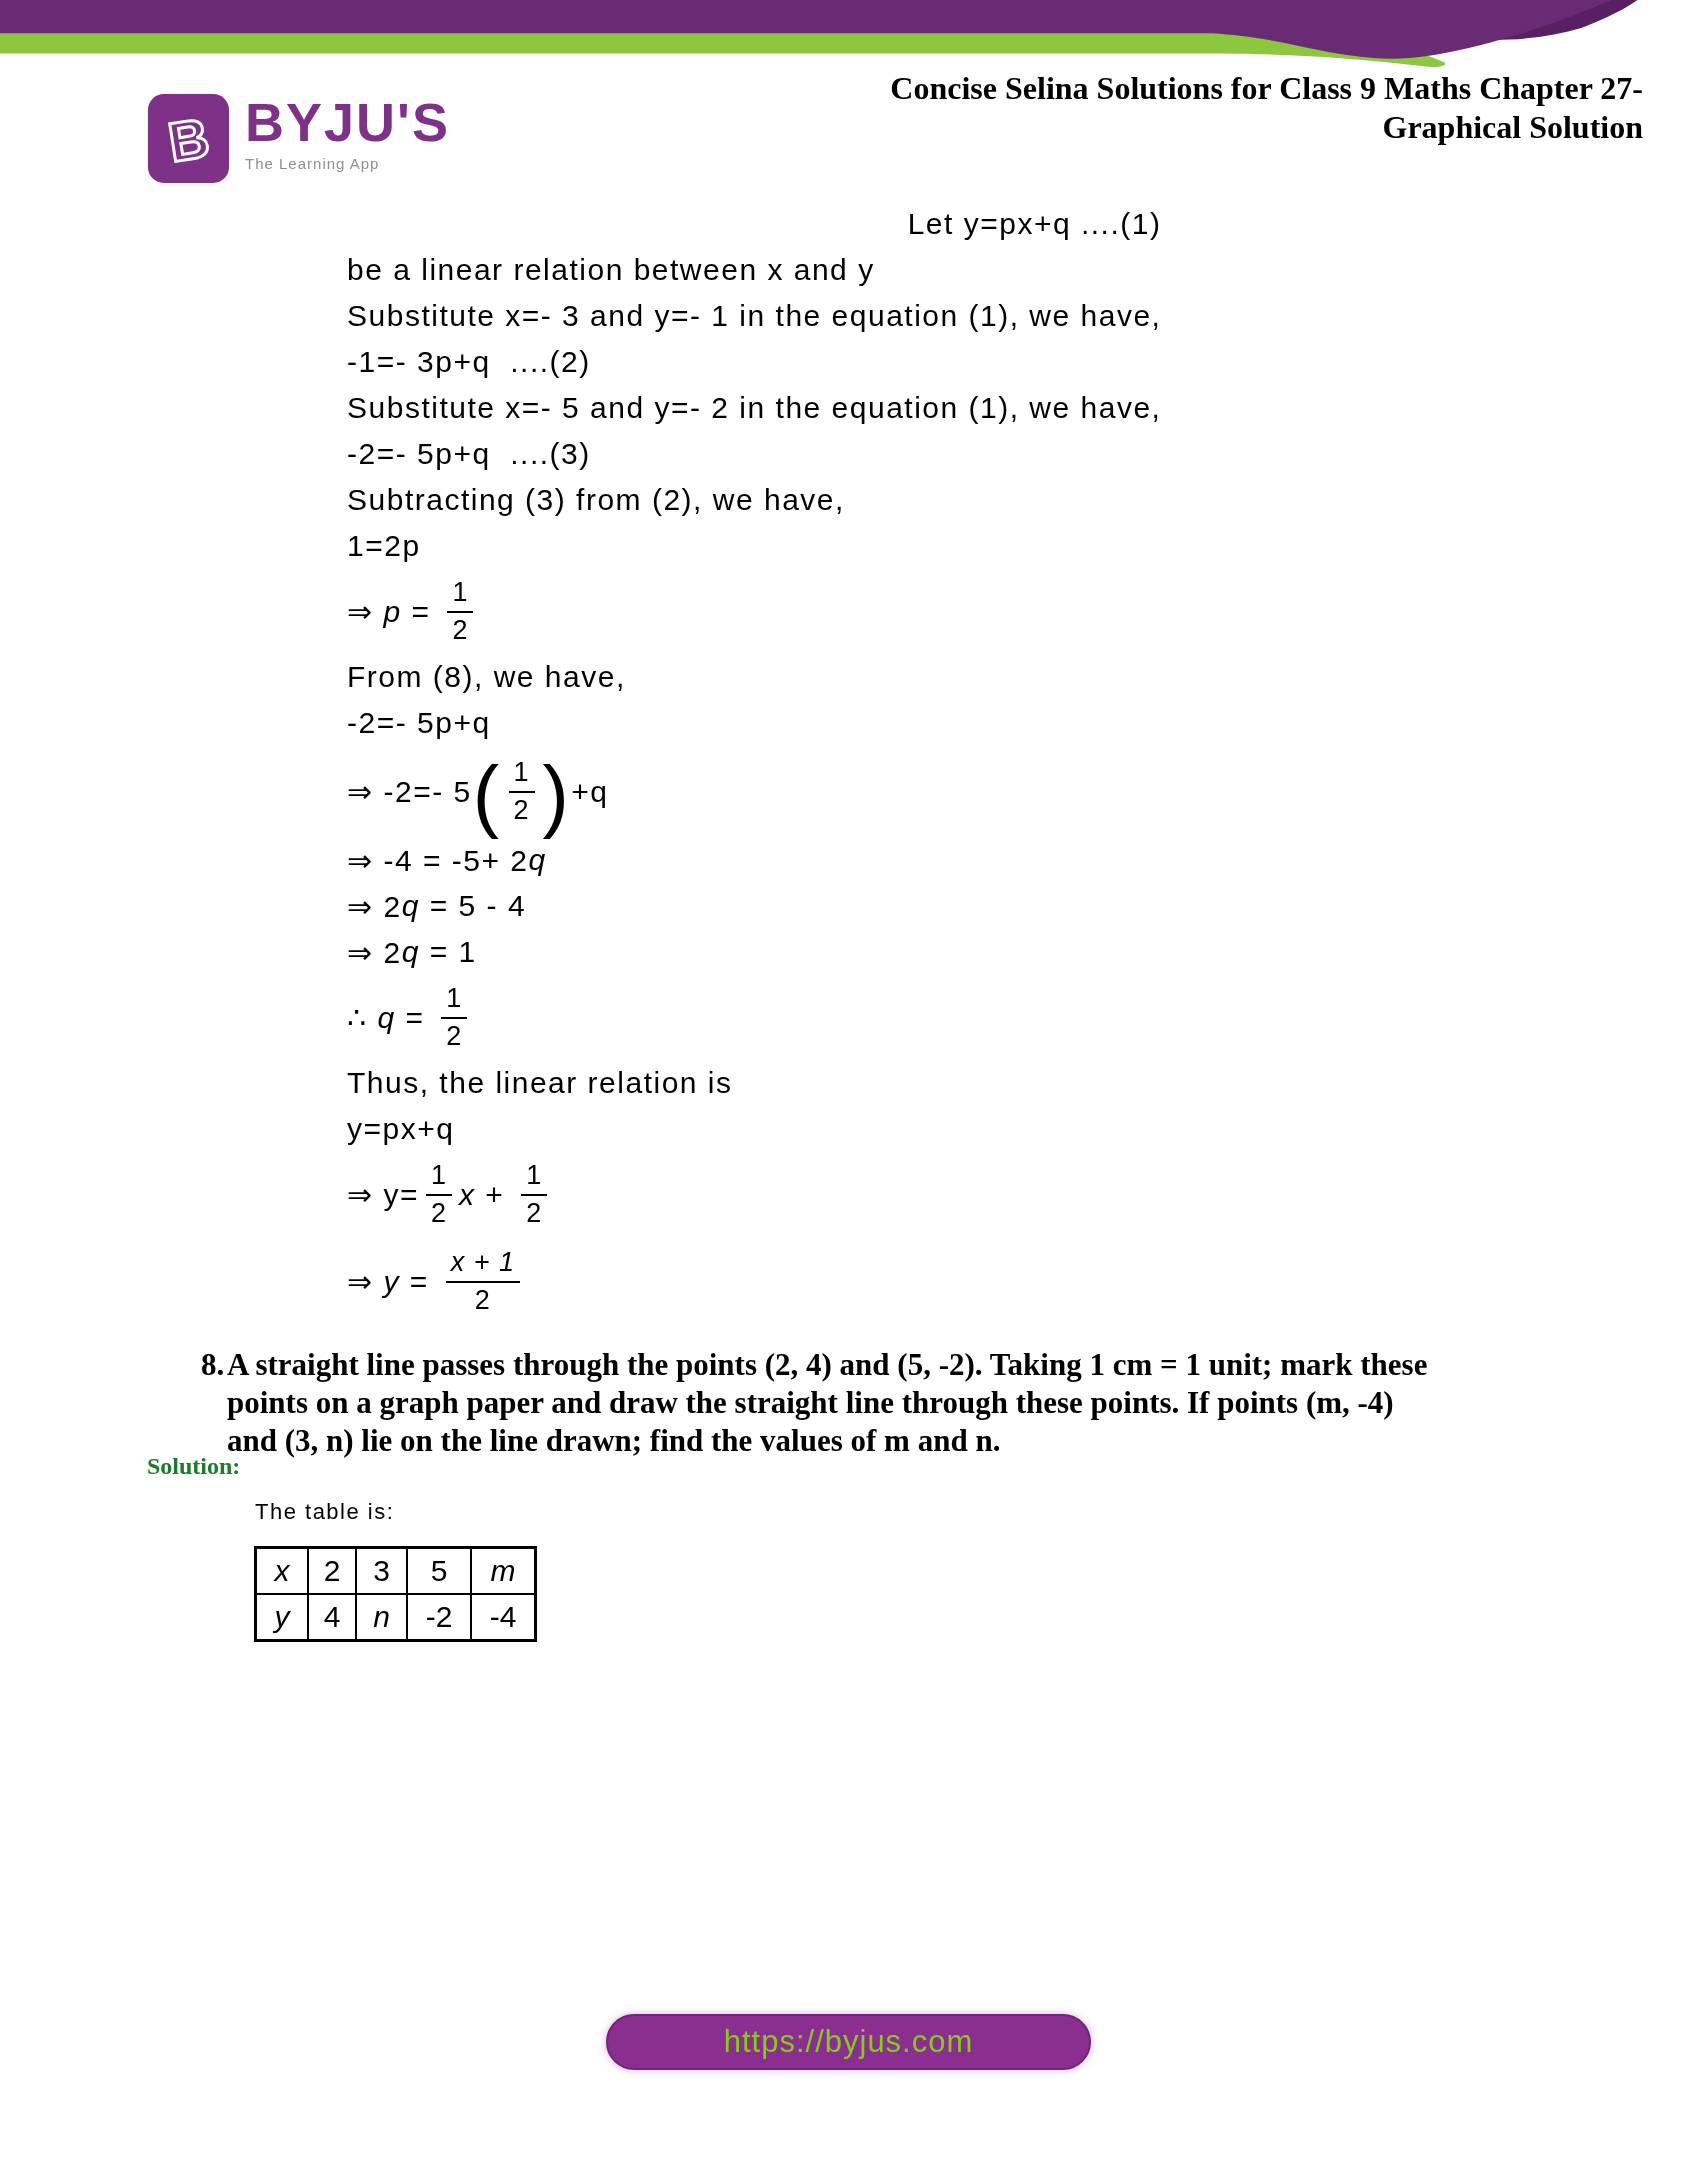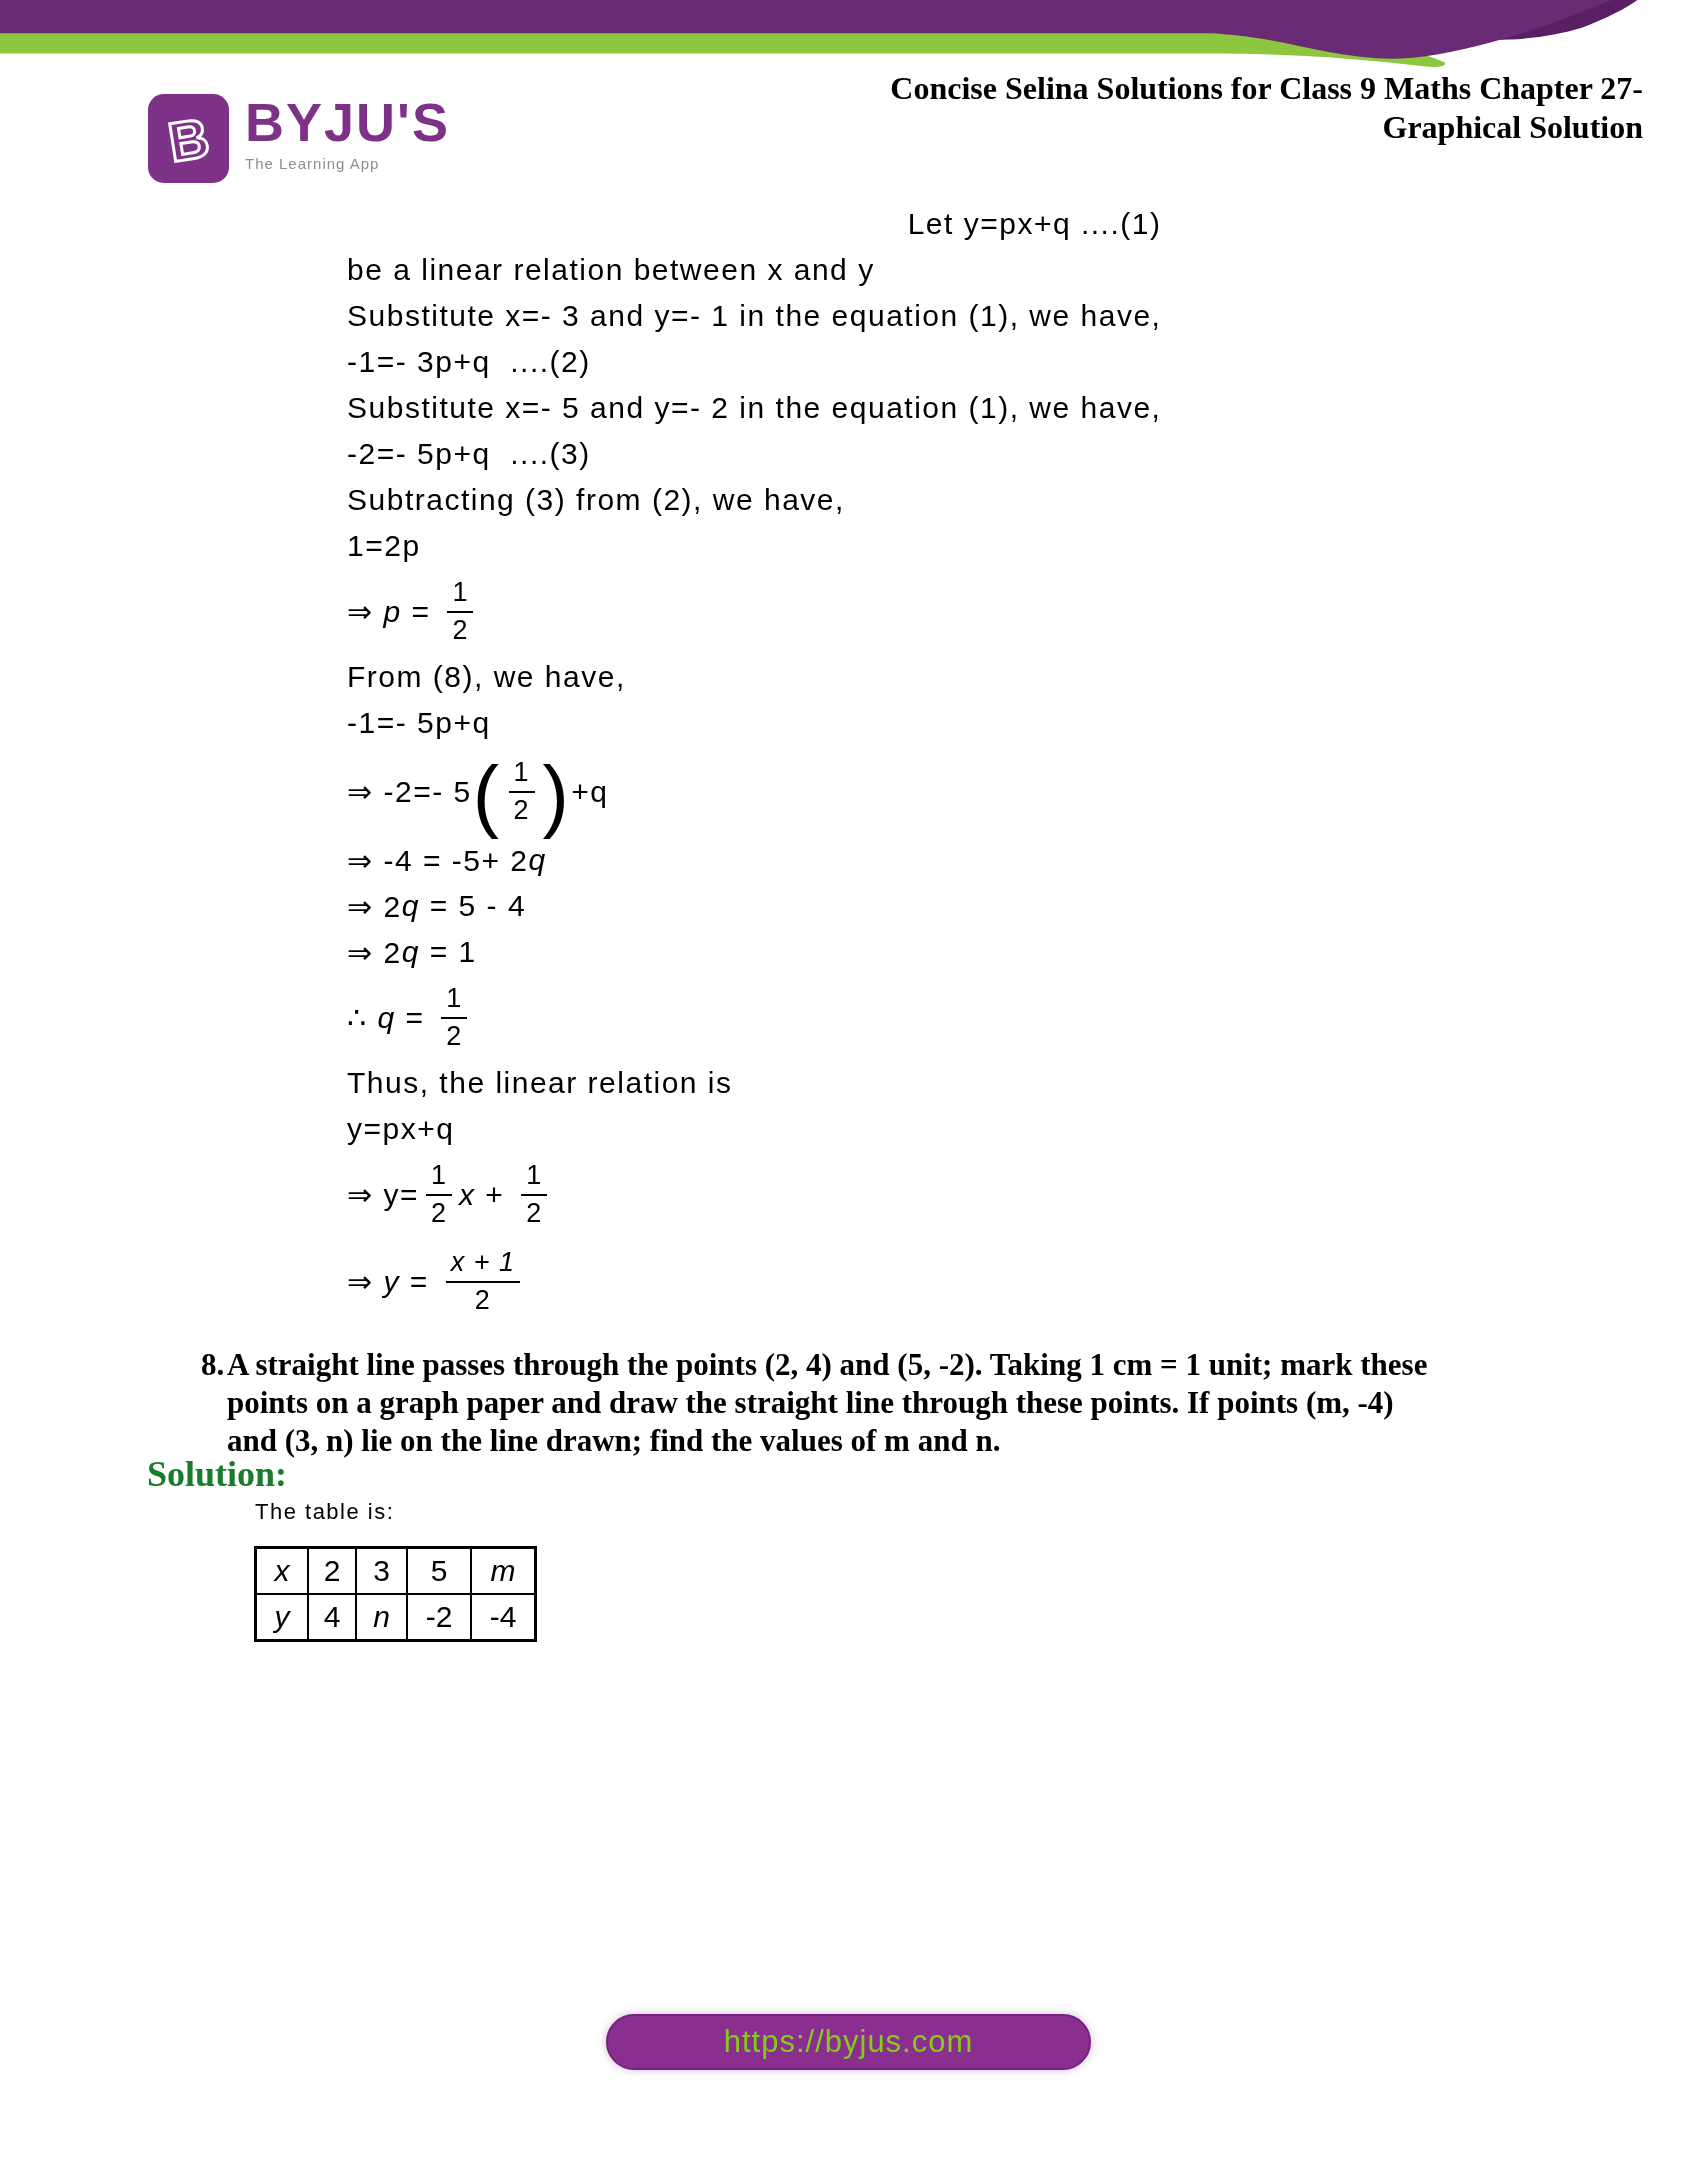"-1=- 5p+q" span { text: -1 -> -2 }
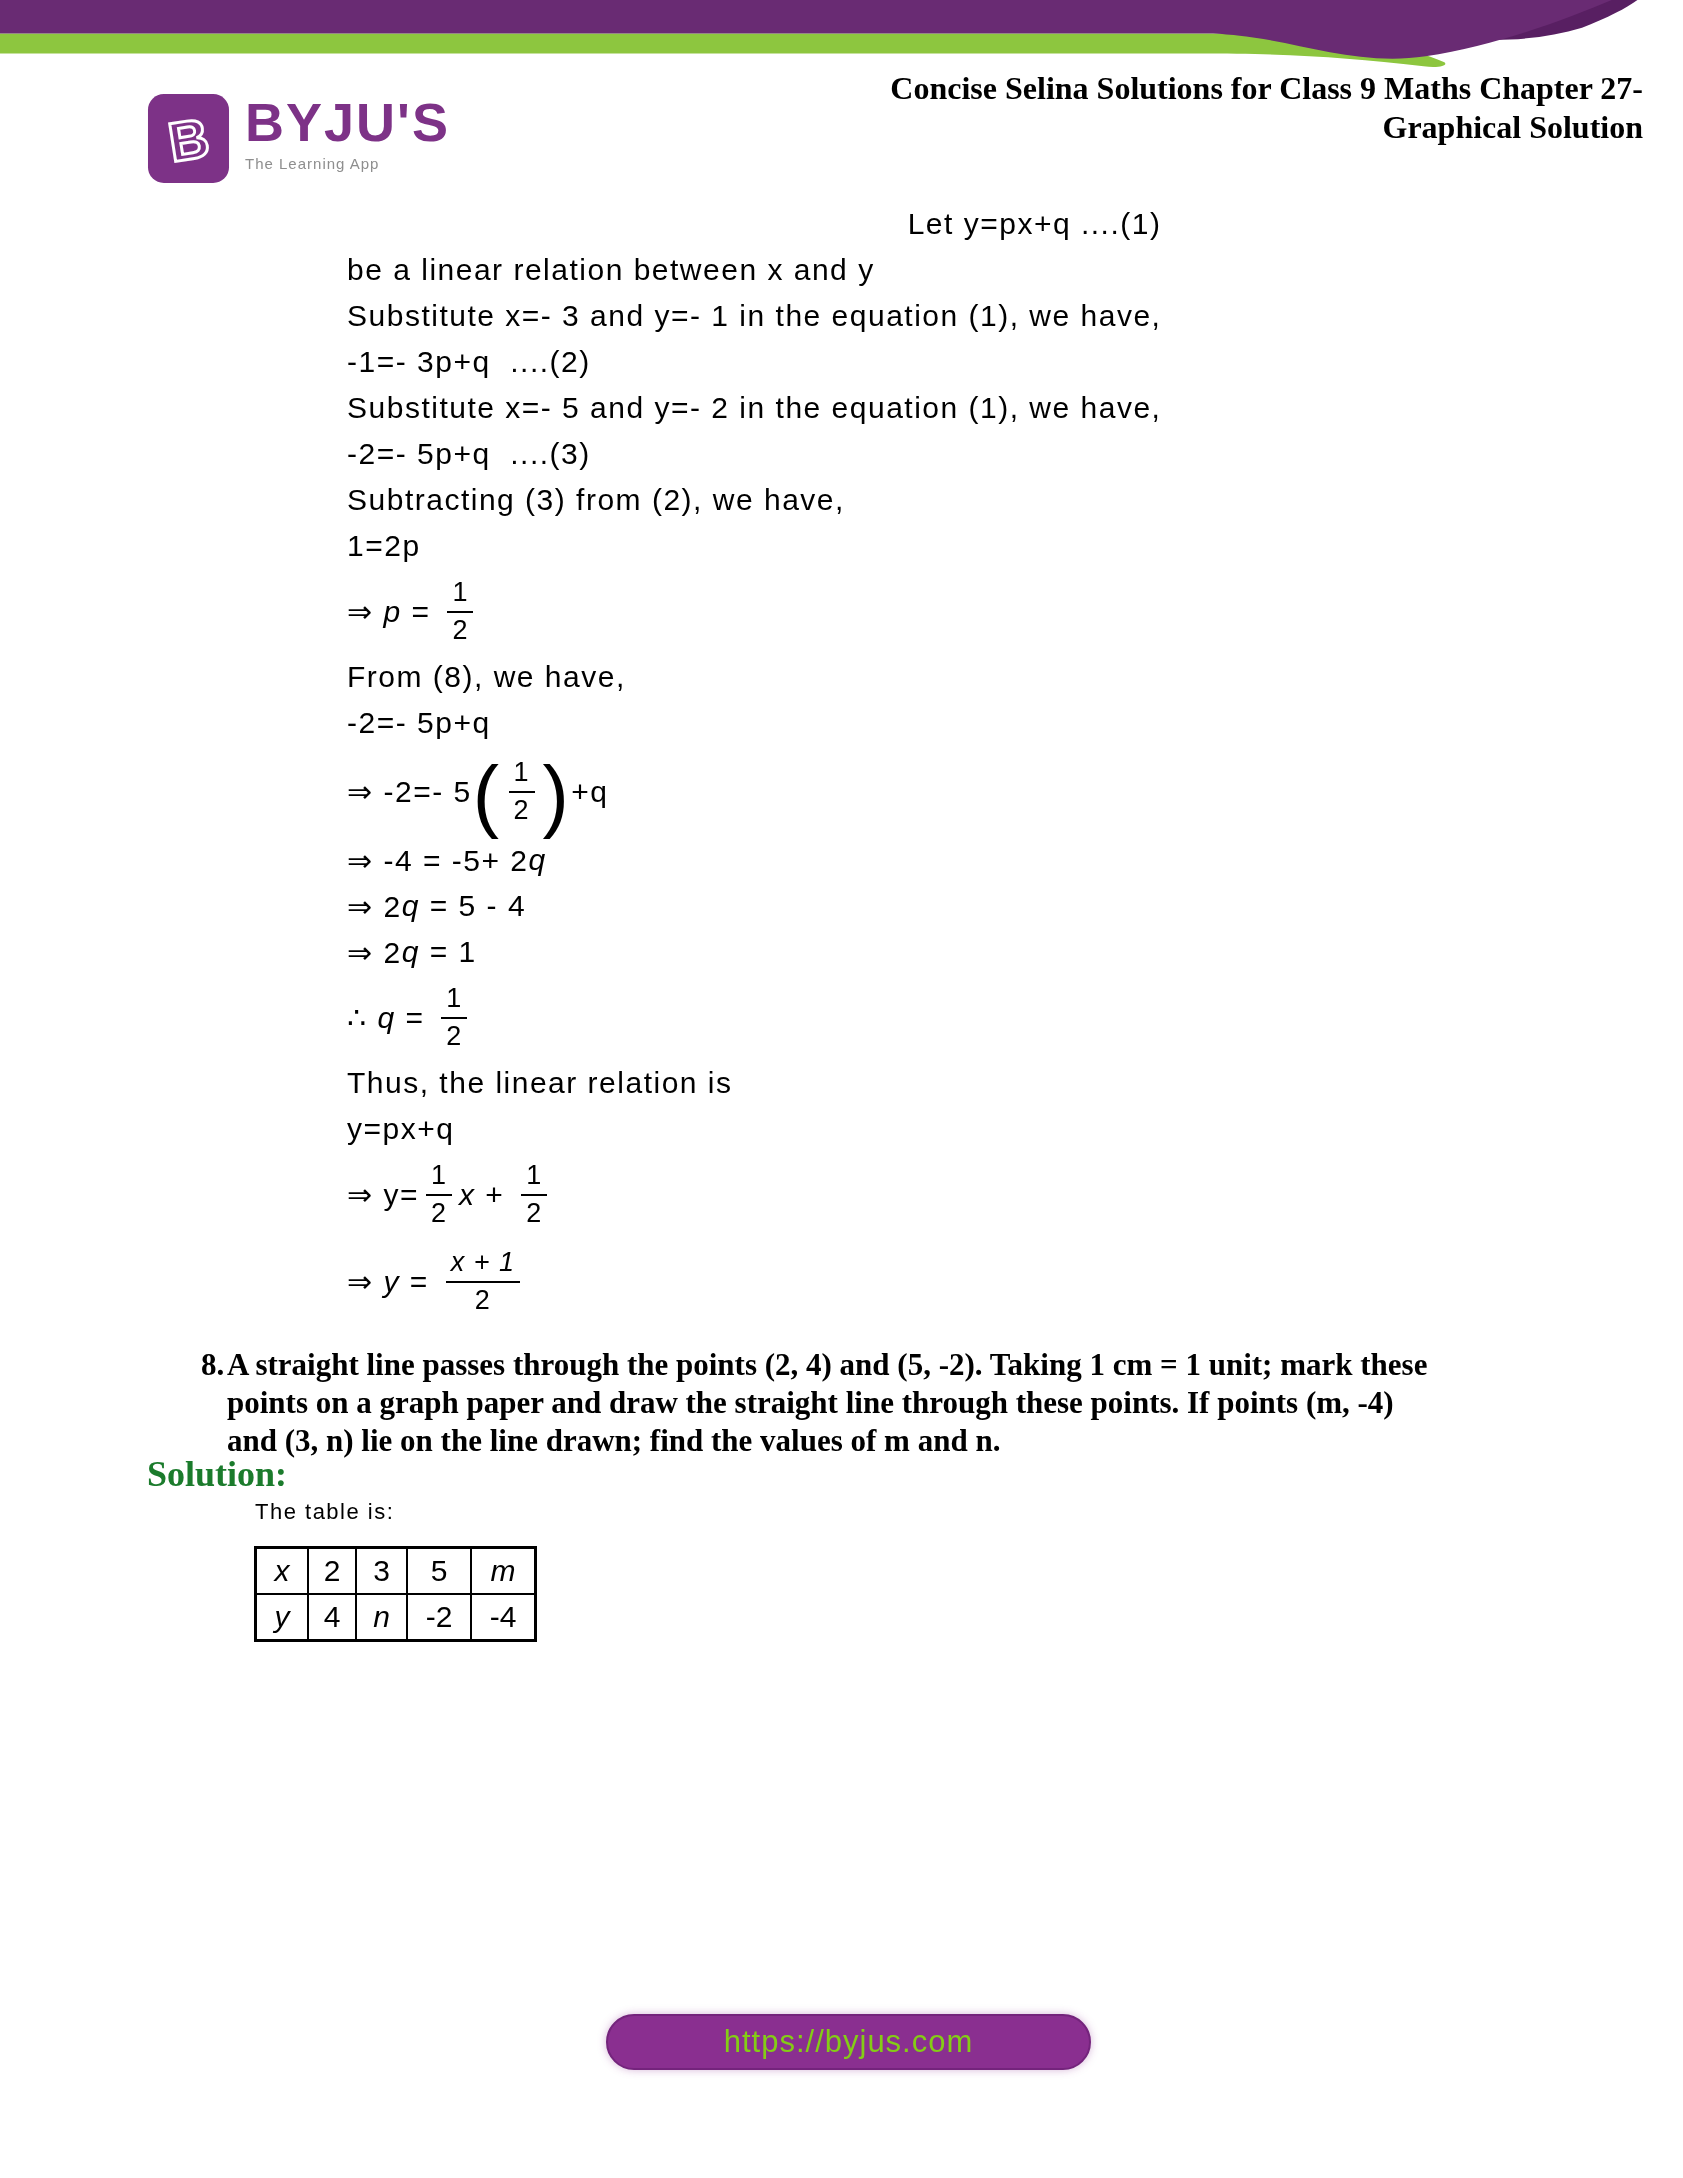"Solution:" .sol-label { font-size: 36px -> 24px }
